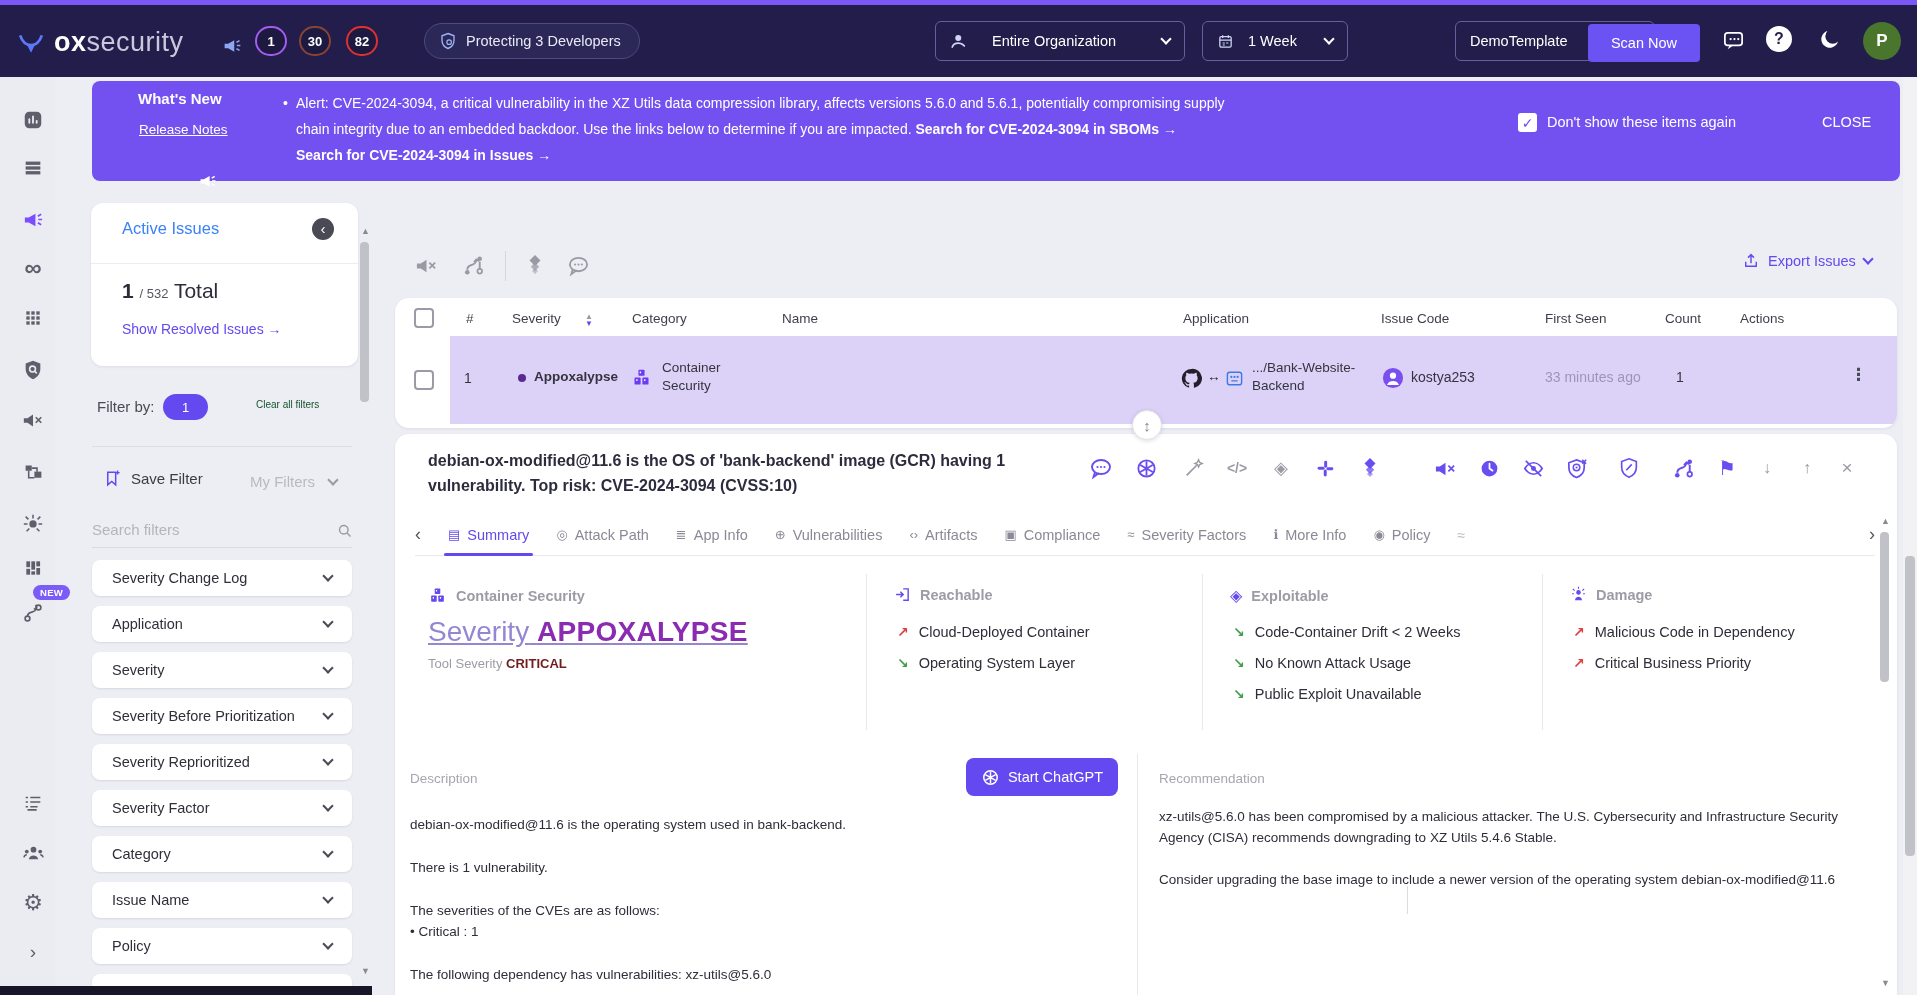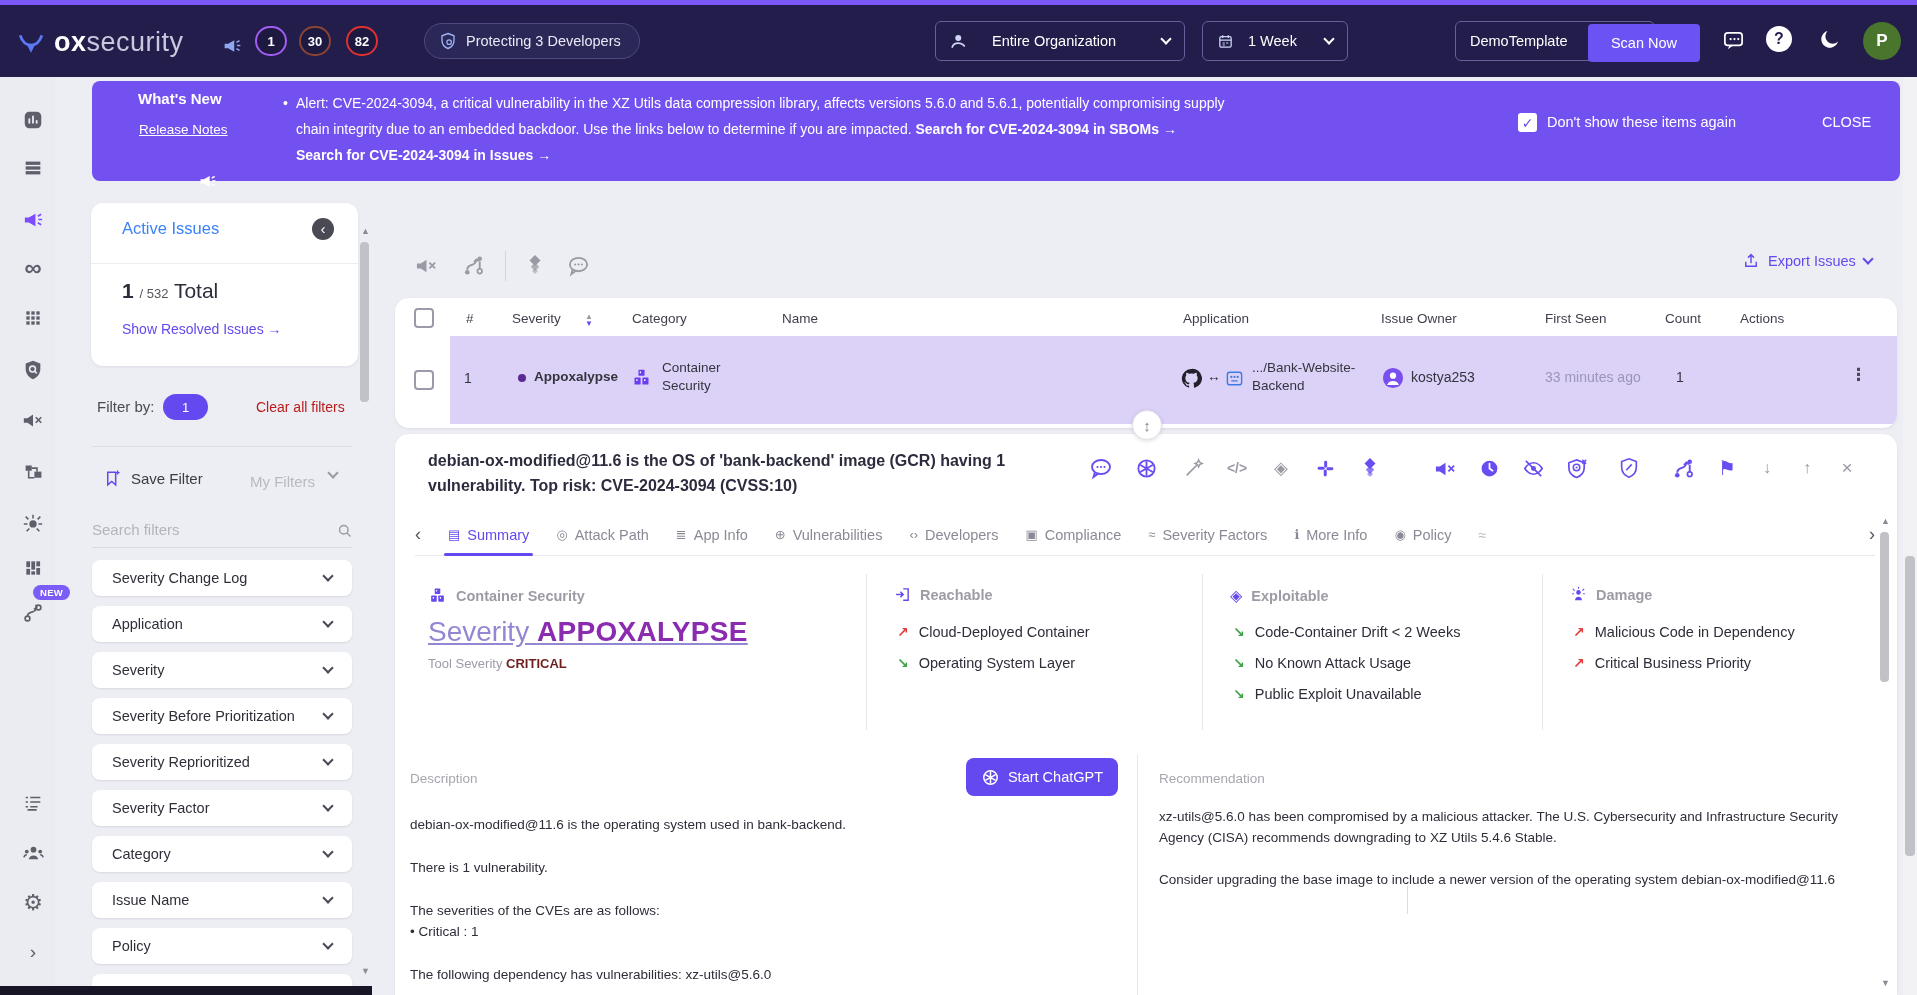"Issue Owner" span.th { text: Owner -> Code }
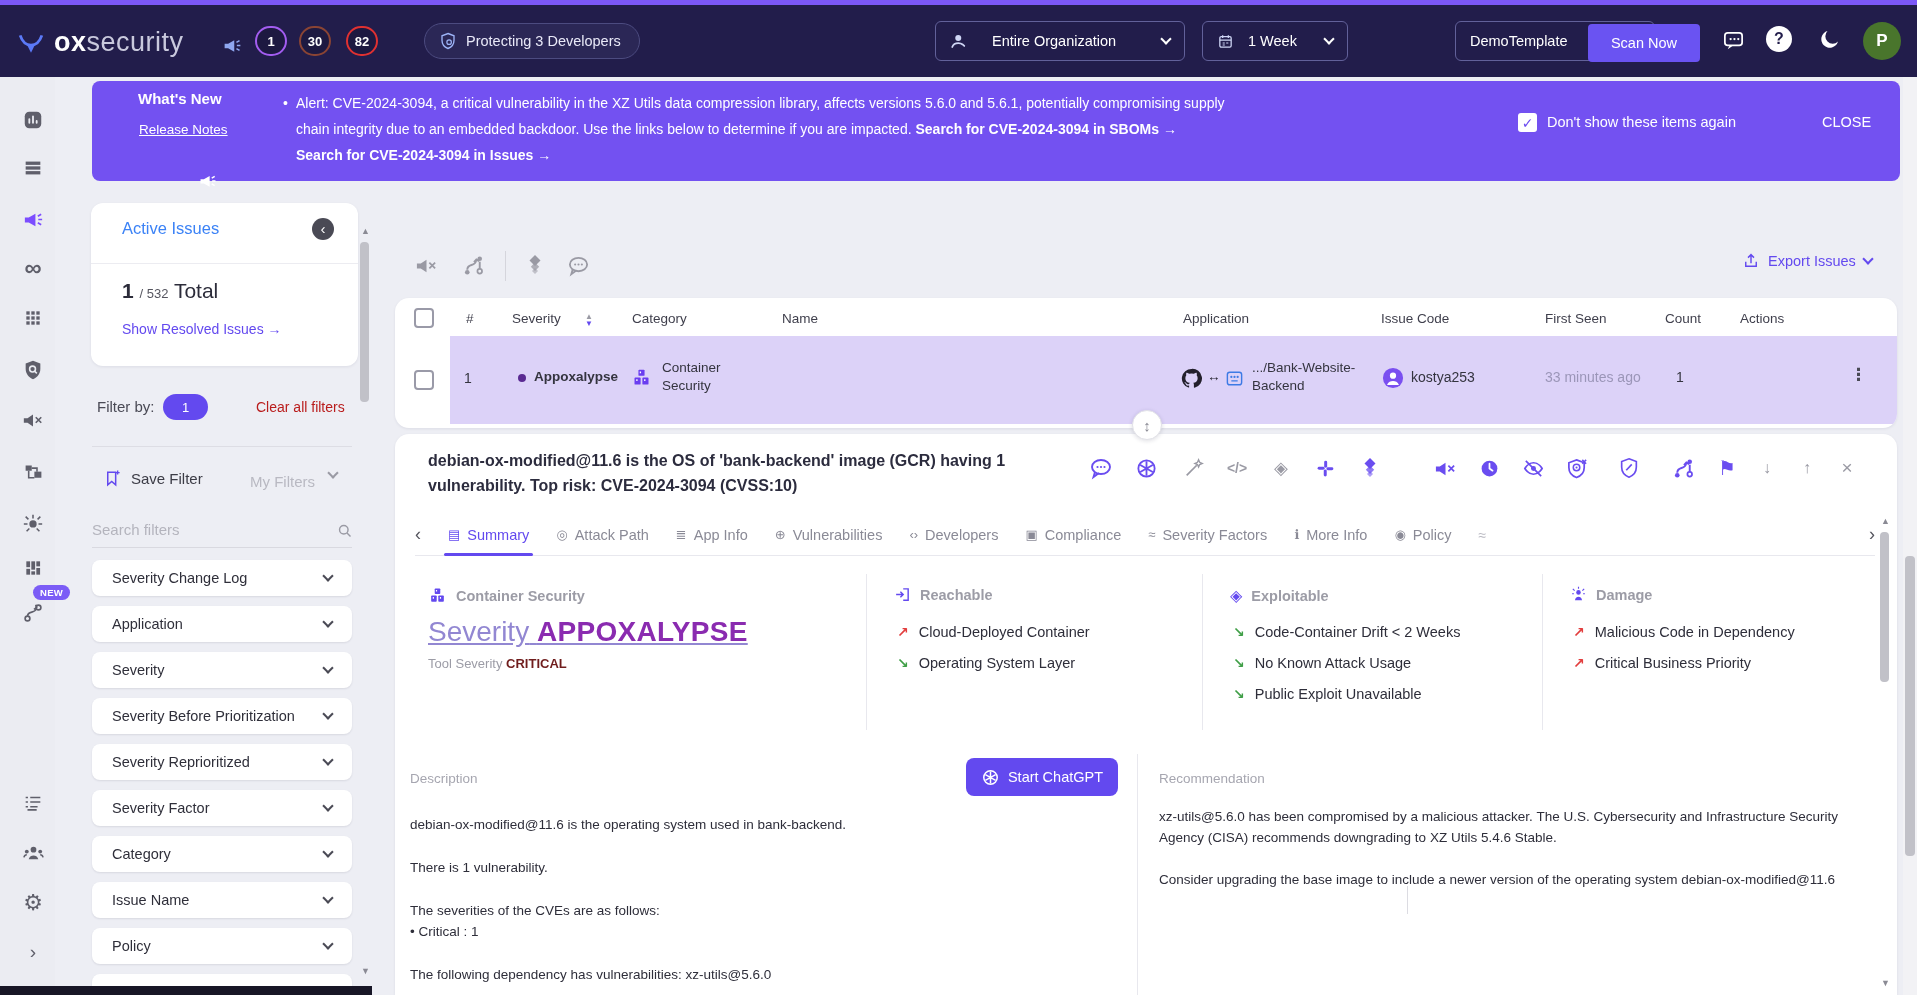"Clear all filters" .fl-clear { color: #b91c1c -> #14532d; font-size: 14px -> 10px }
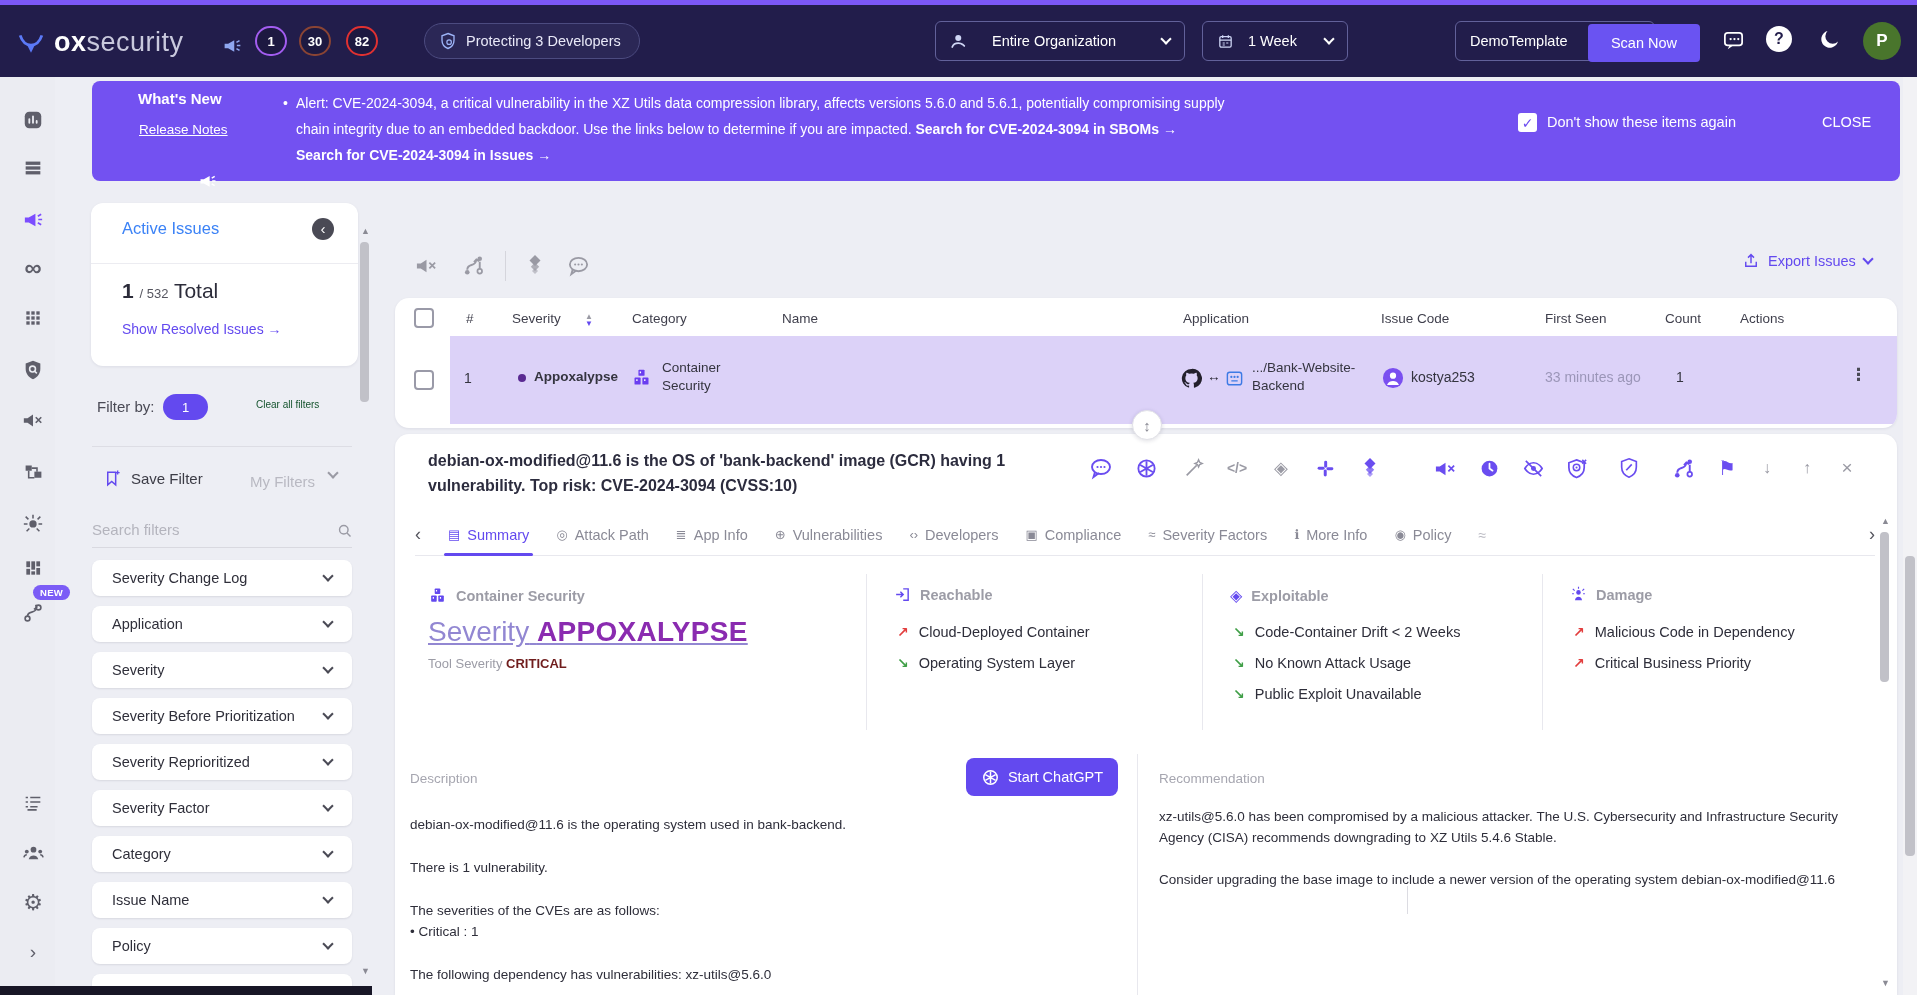"My Filters" .myf { align-items: flex-start -> center }
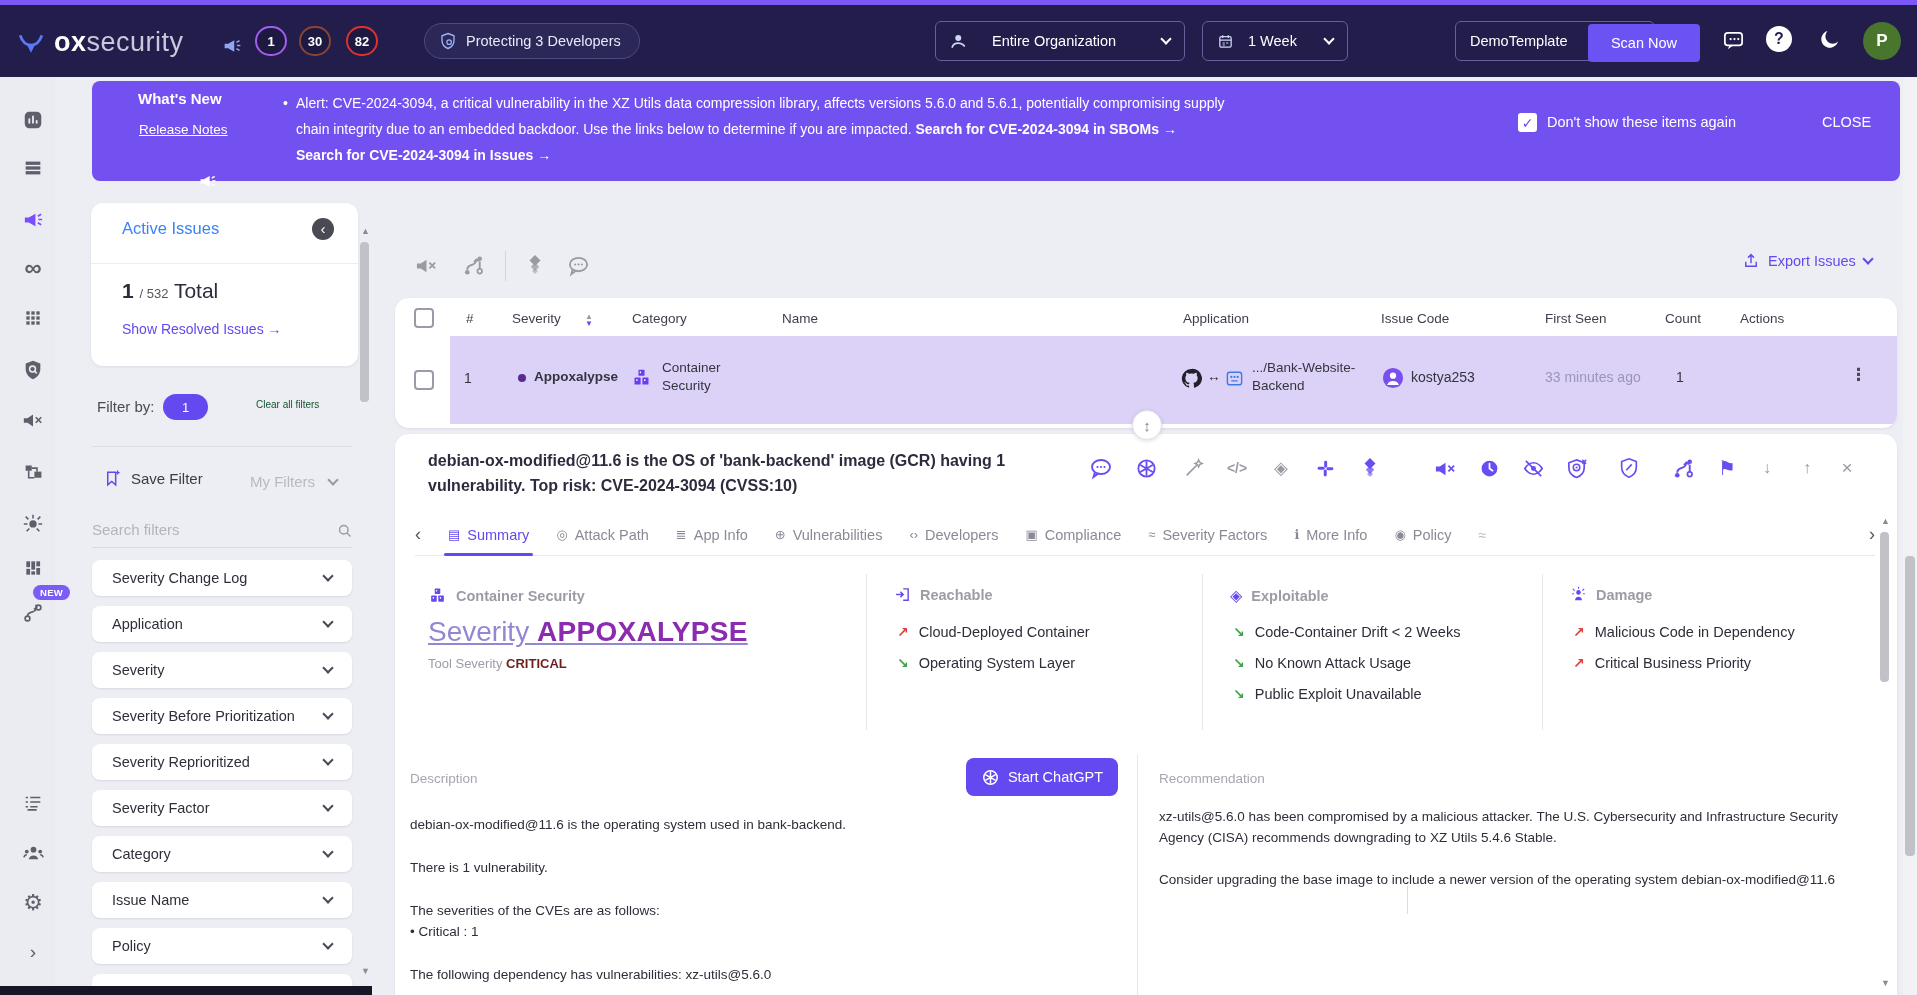"Developers" span { text: Developers -> Artifacts }
